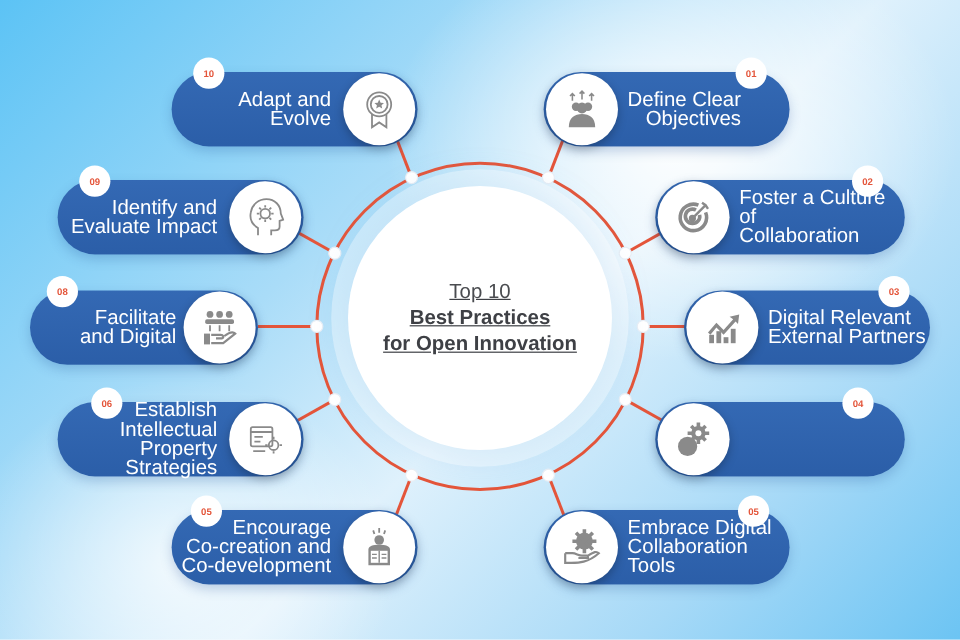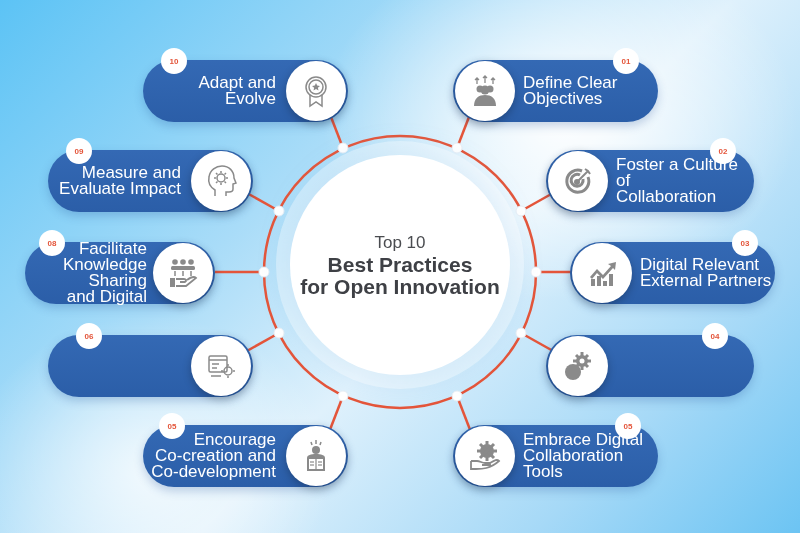"Define Clear" div.label { text-align: none -> right }
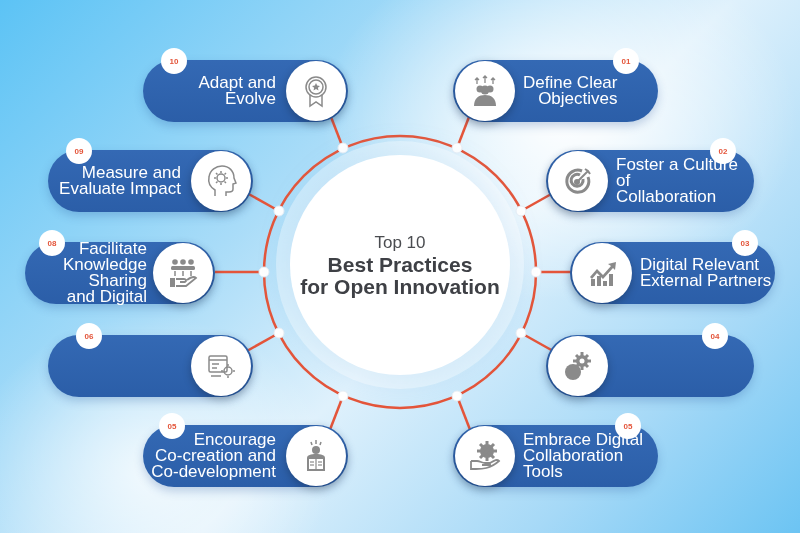"Measure and" span { text: Measure -> Identify }
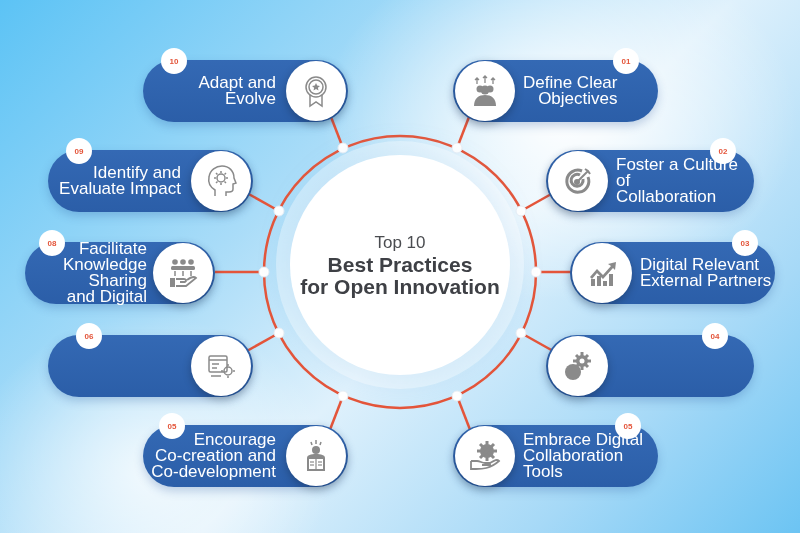"Top 10" .center { text-decoration: none -> underline }
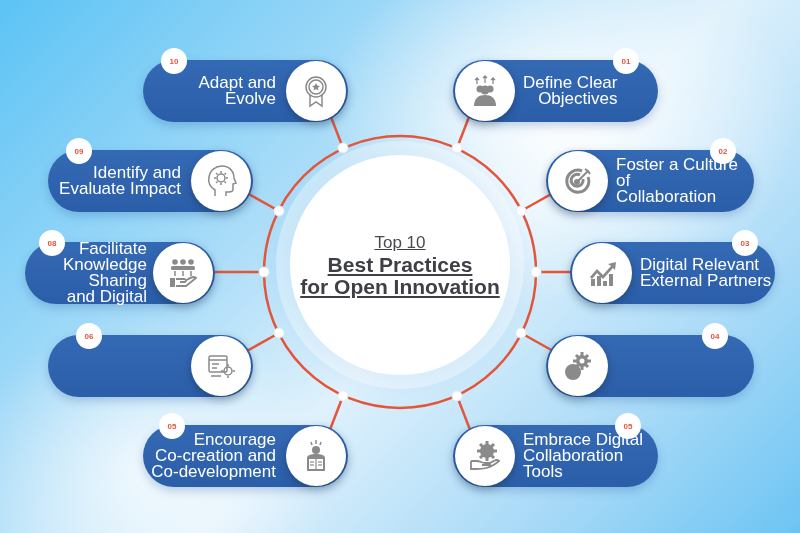"Knowledge Sharing" span { html: <span>Knowledge Sharing</span> -> none }
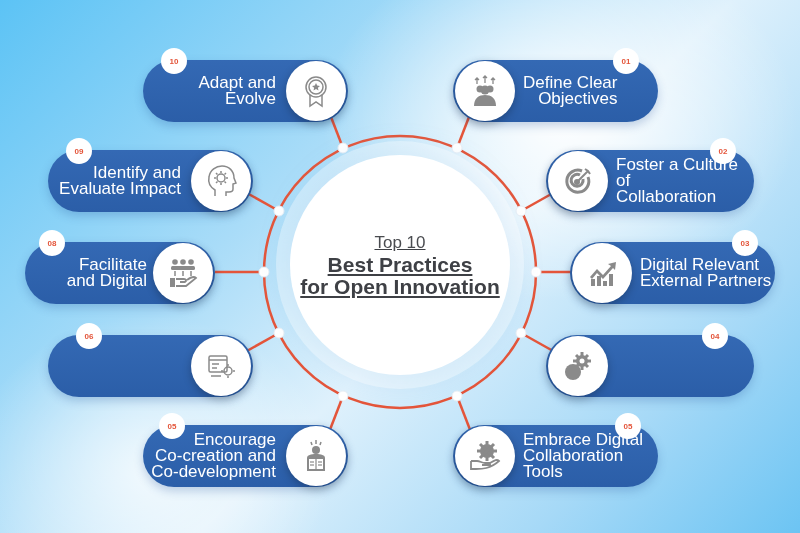"Best Practices" .center .t2, .center .t3 { font-size: 21px -> 17px }
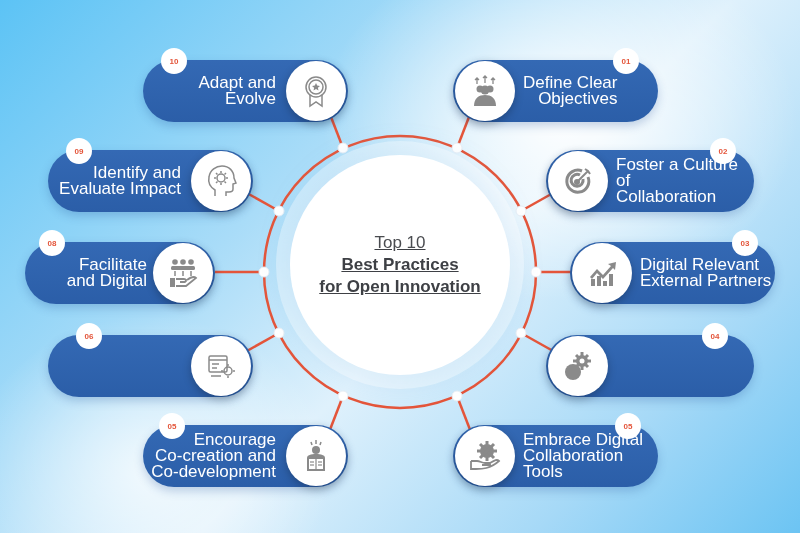"Establish" div.label { html: none -> <div> <span>Establish</span> <span>Intellectual Property</span> <span>Strategies</span> </div> }
